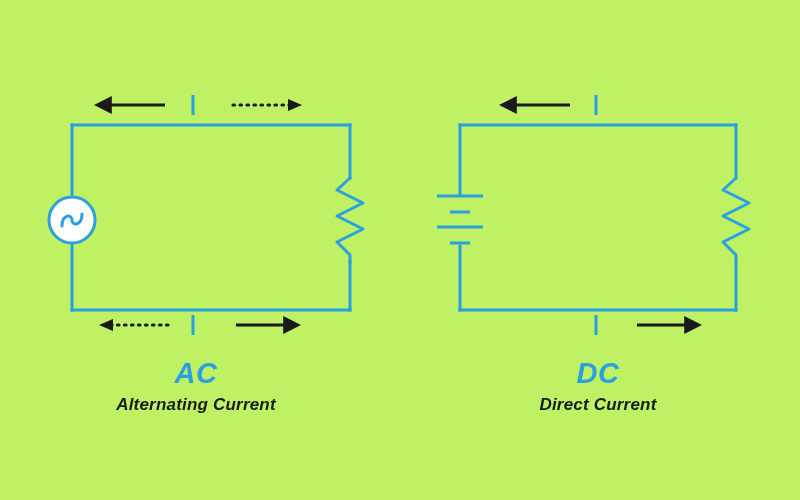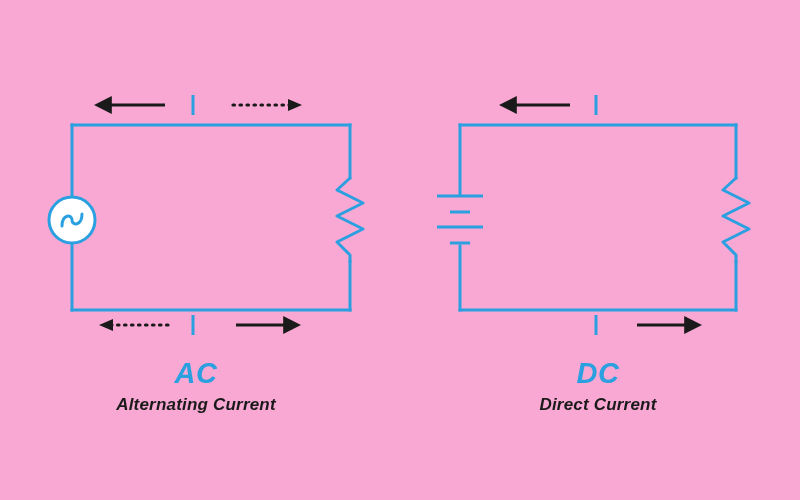"AC" #stage { background: #f9a8d4 -> #bef264 }
